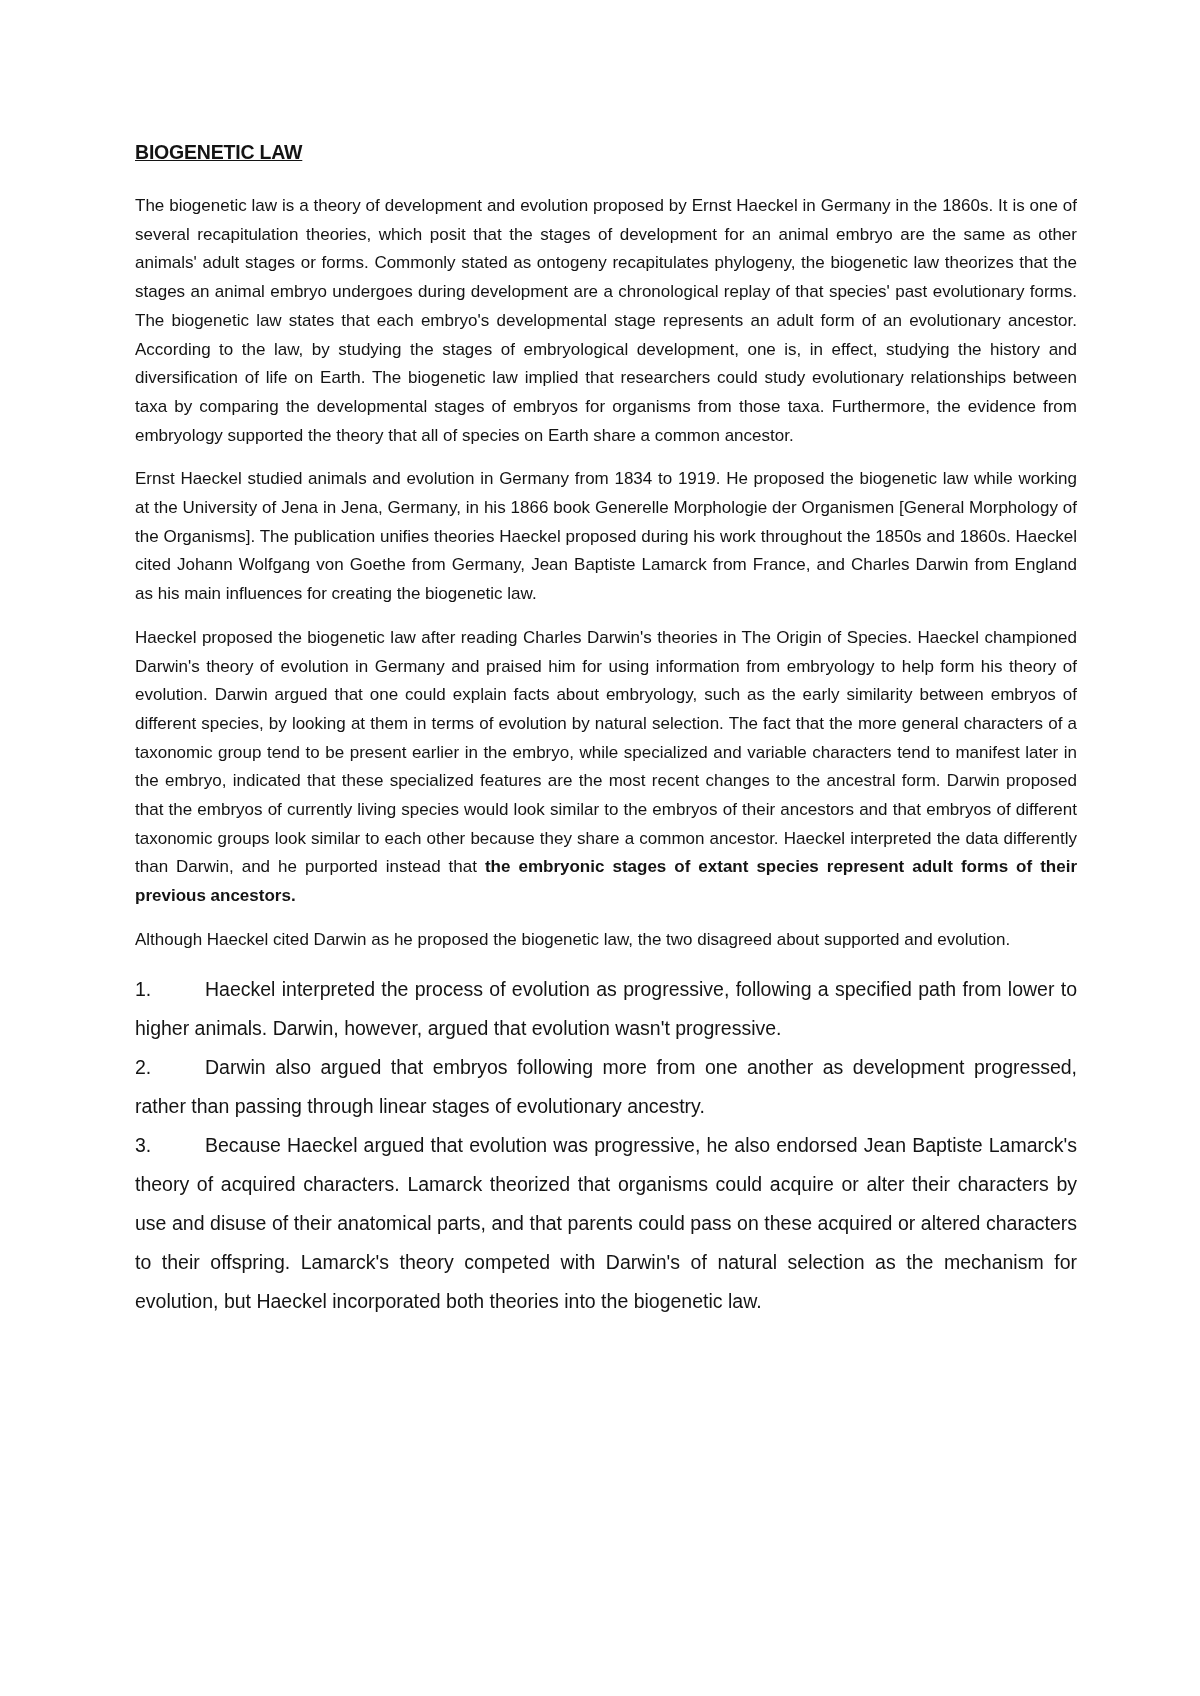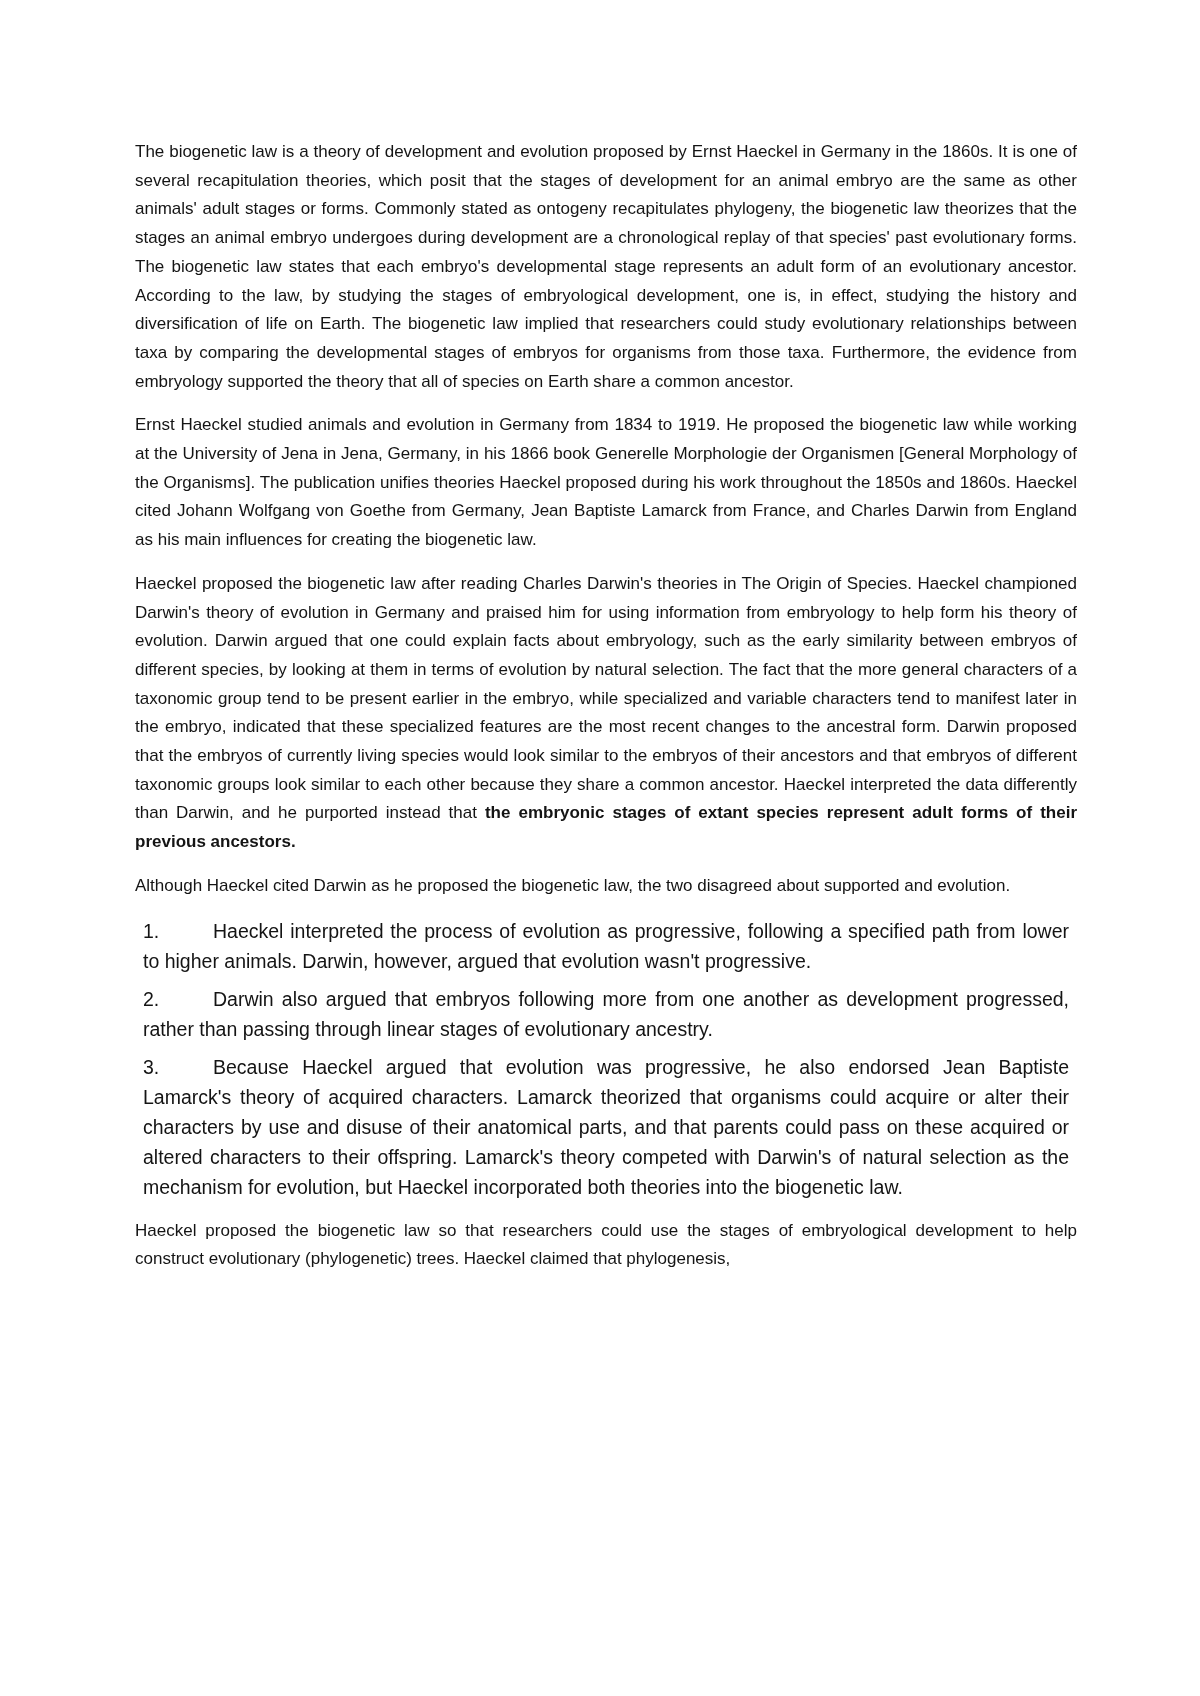"BIOGENETIC LAW" h1.doc-title { html: none -> <h1>BIOGENETIC LAW</h1> }
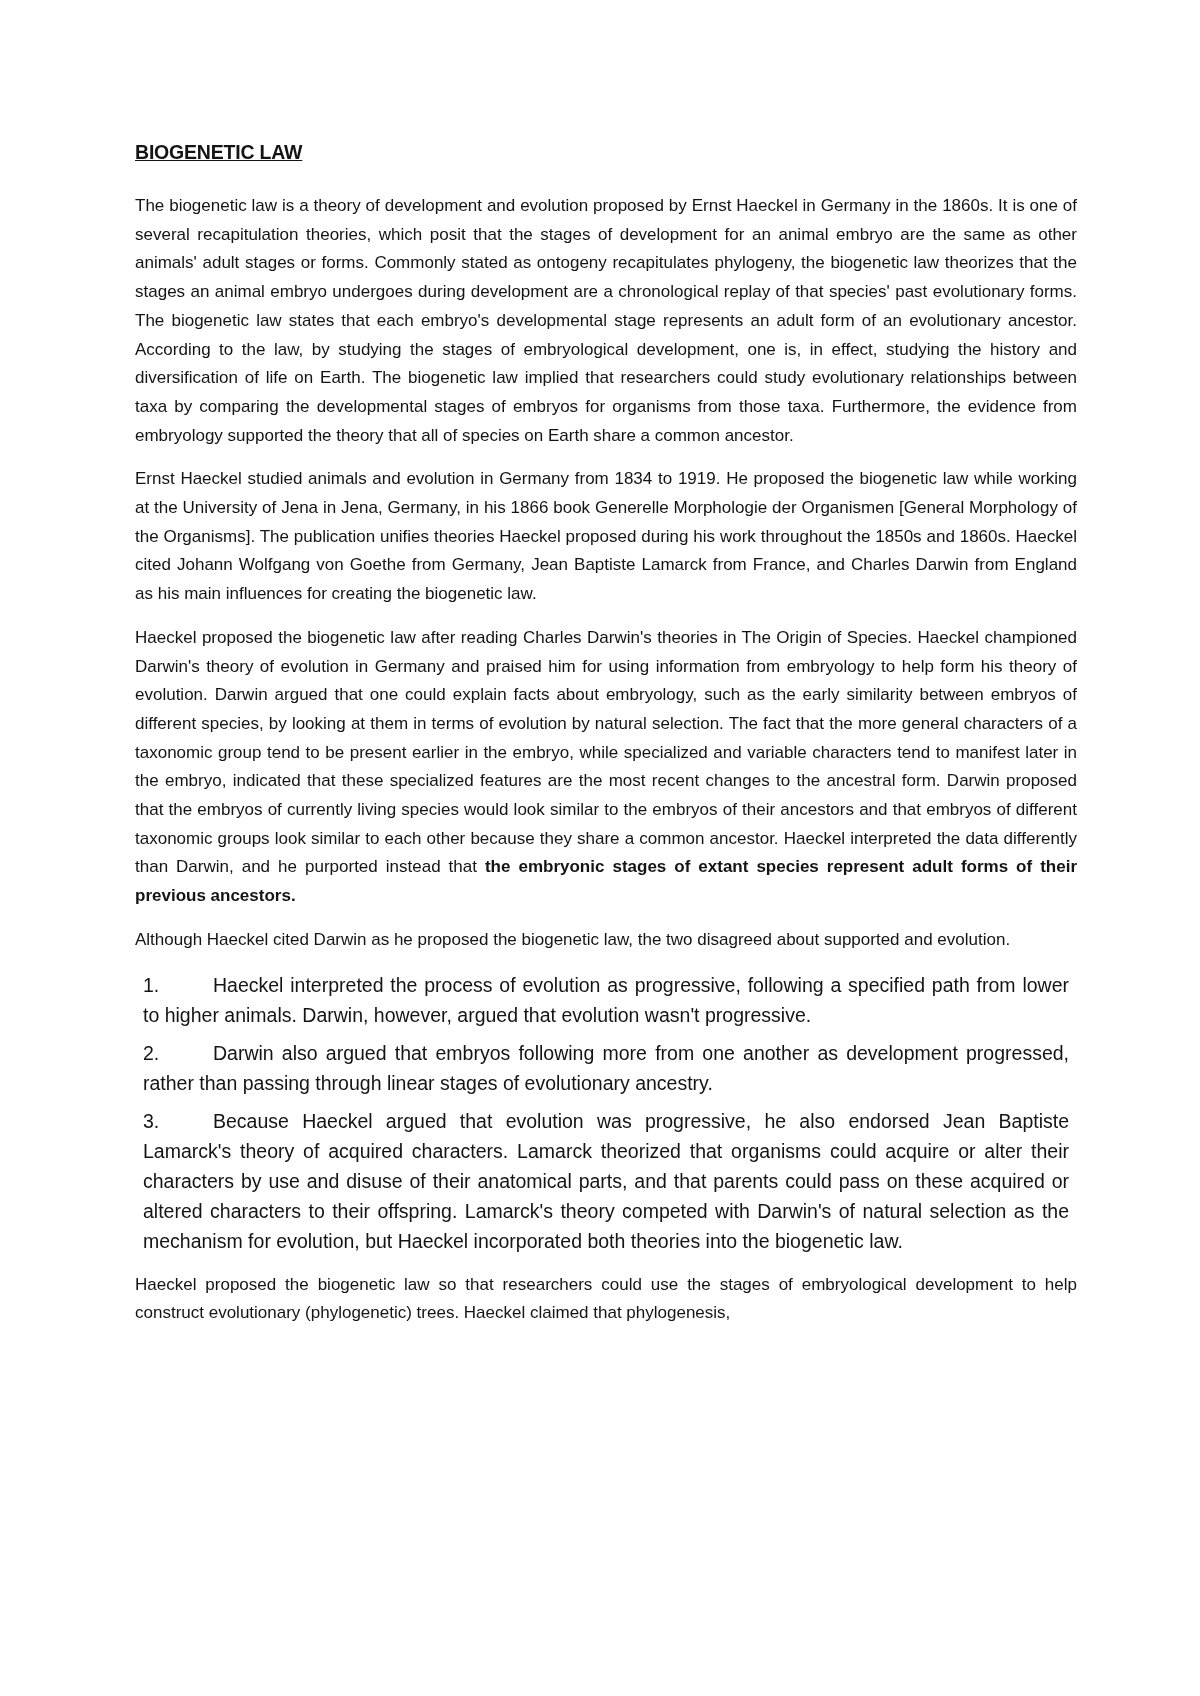"1. Haeckel interpreted the process" .list-item { line-height: 30px -> 39px; margin: 8px -> 0 }
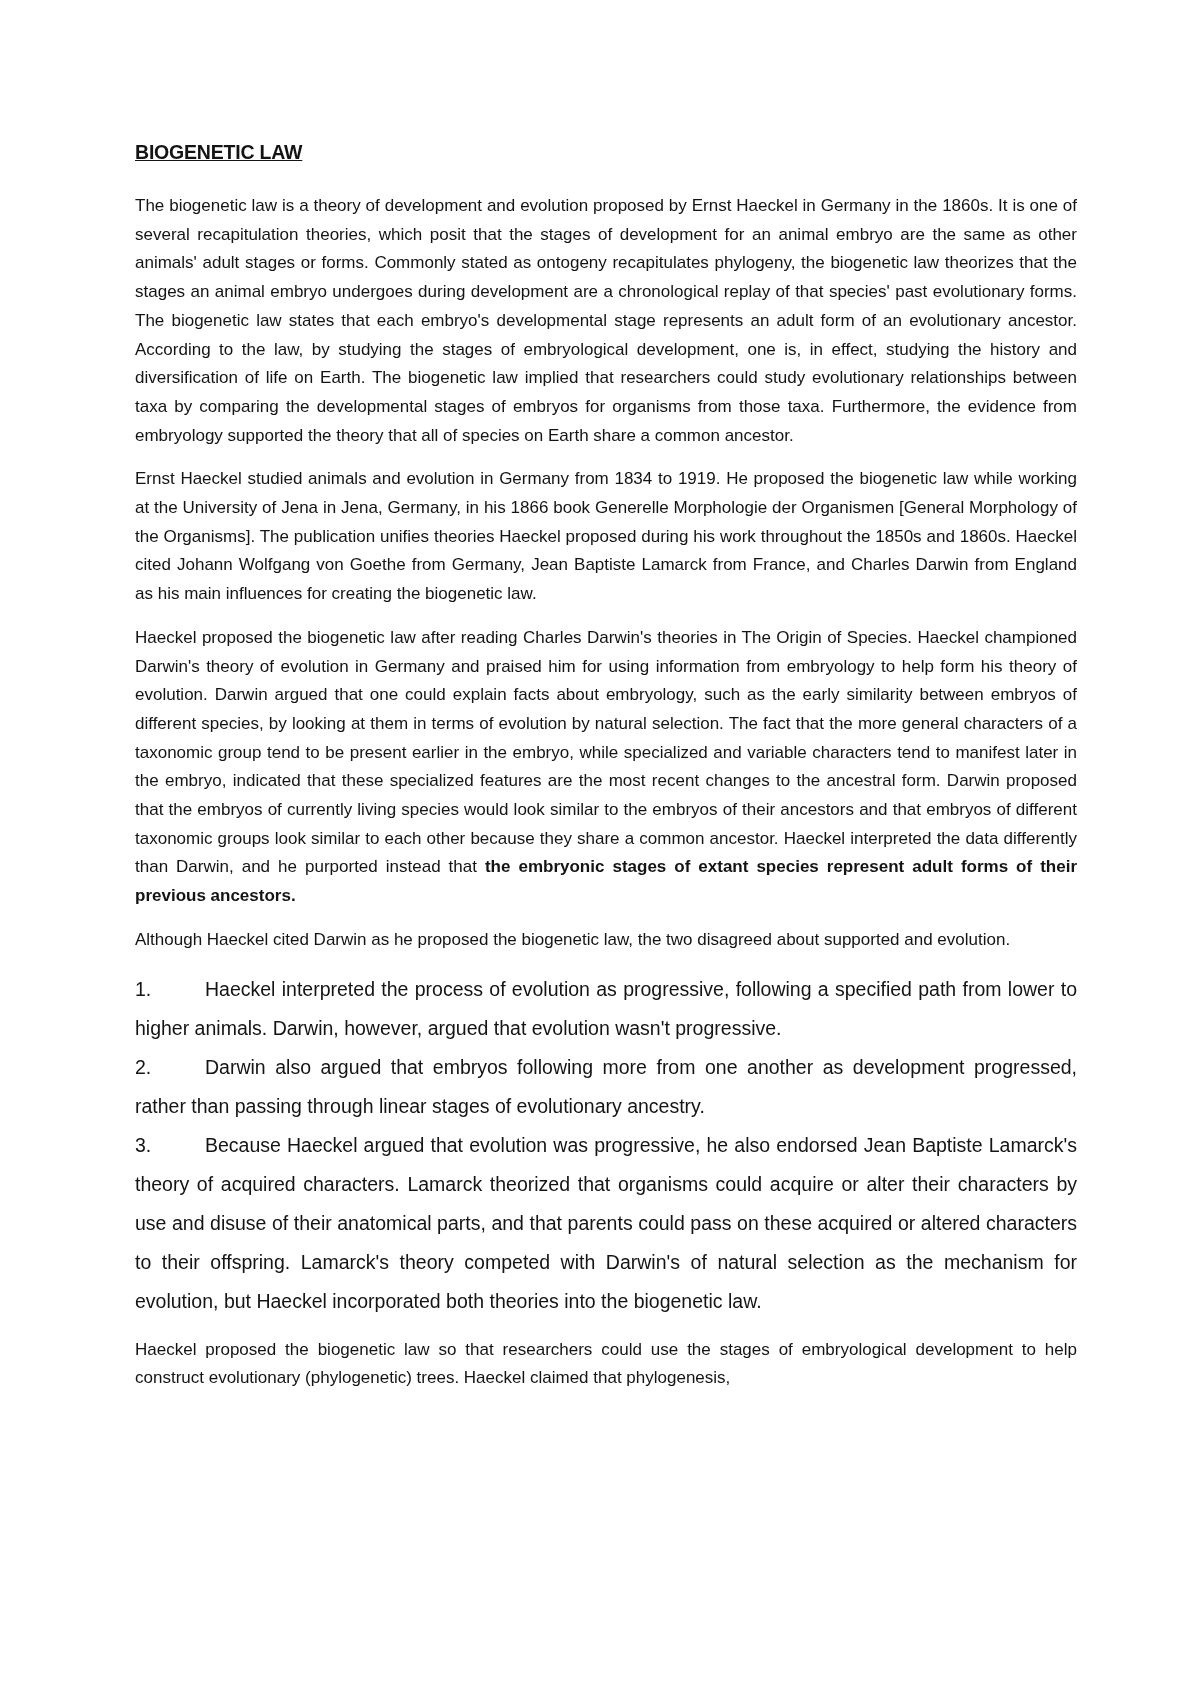"Haeckel proposed the biogenetic law so" p.body-par { html: <p>Haeckel proposed the biogenetic law so that researchers could use the stages of embryological development to help construct evolutionary (phylogenetic) trees. Haeckel claimed that phylogenesis,</p> -> none }
